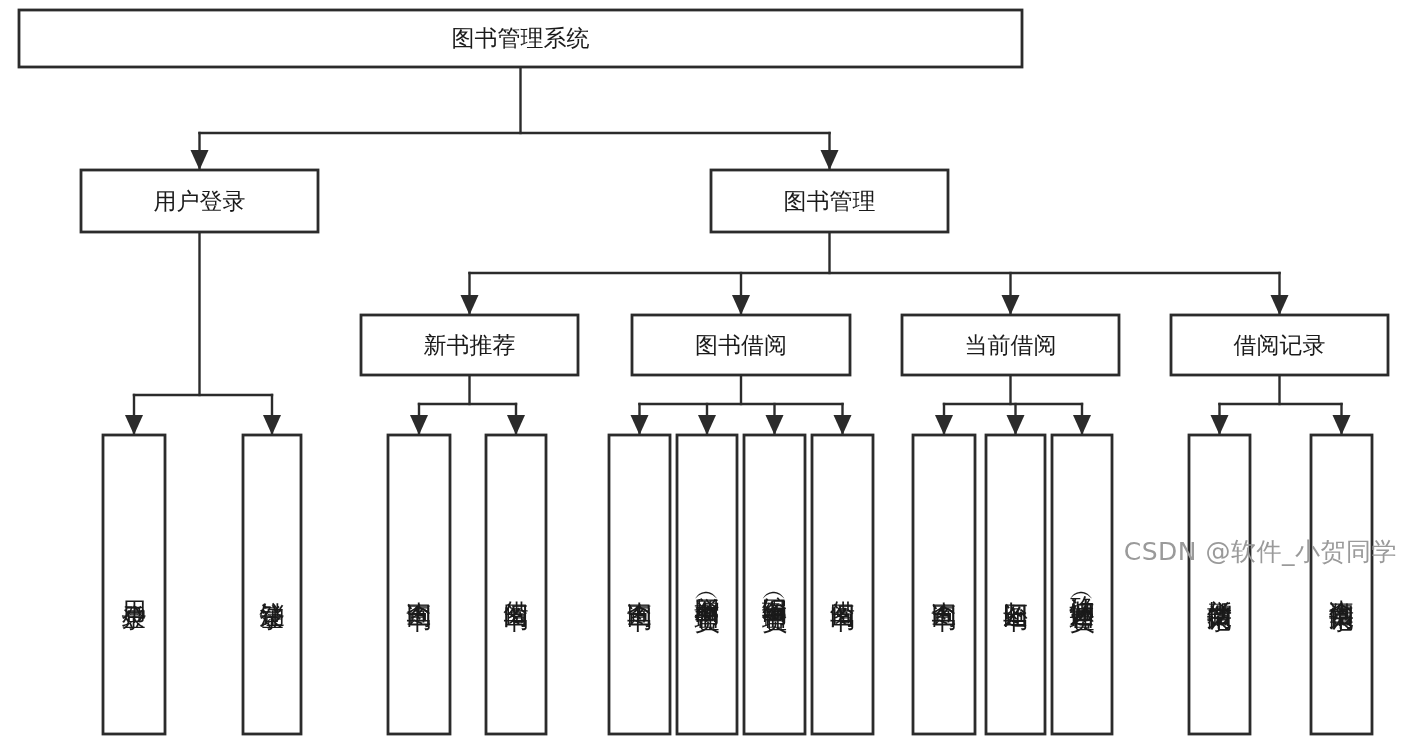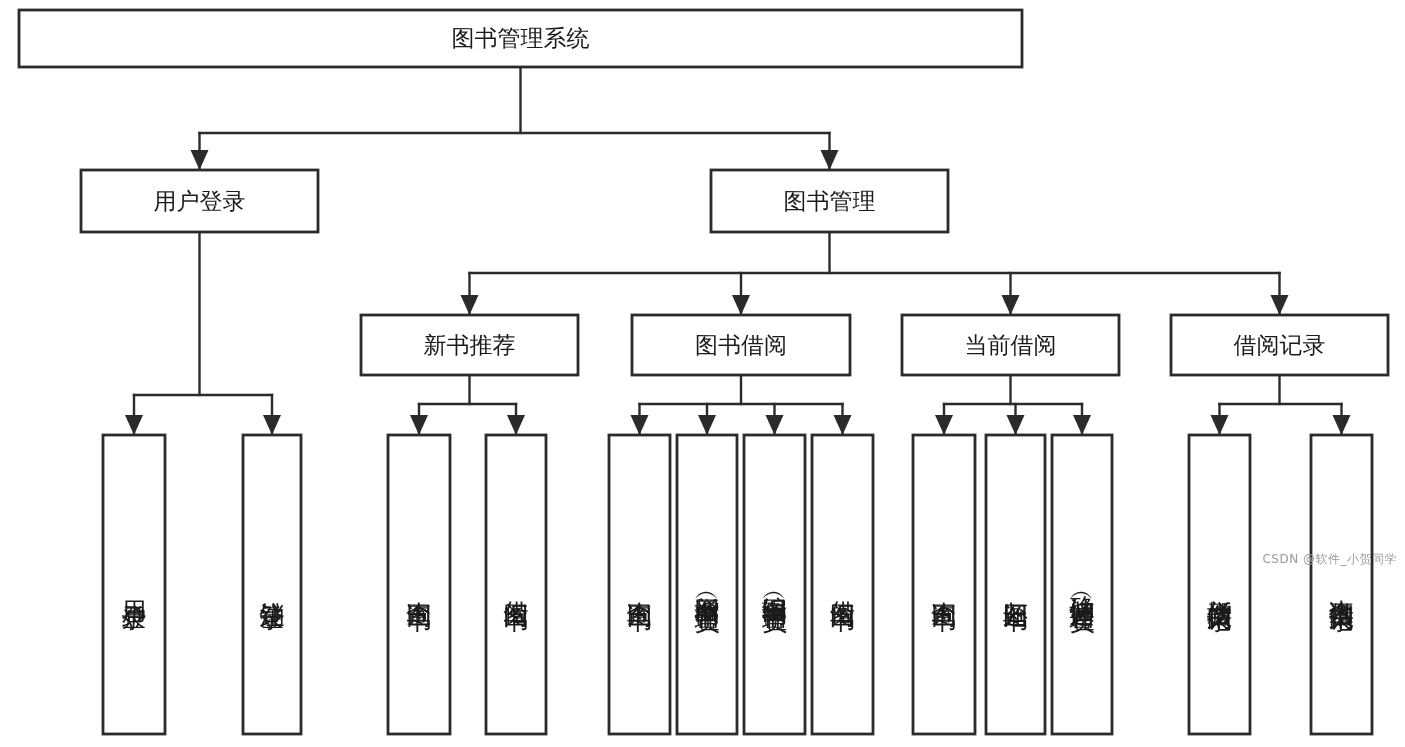"CSDN @软件_小贺同学" .watermark { font-size: 12px -> 25px }
